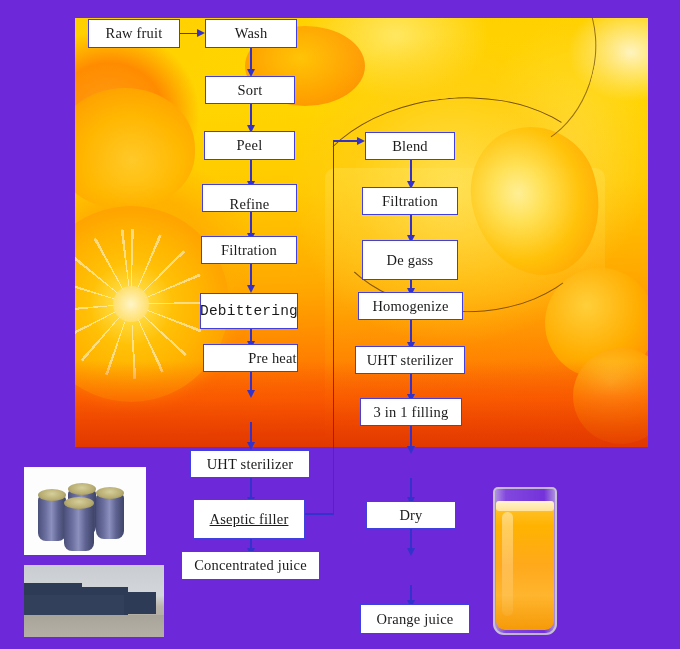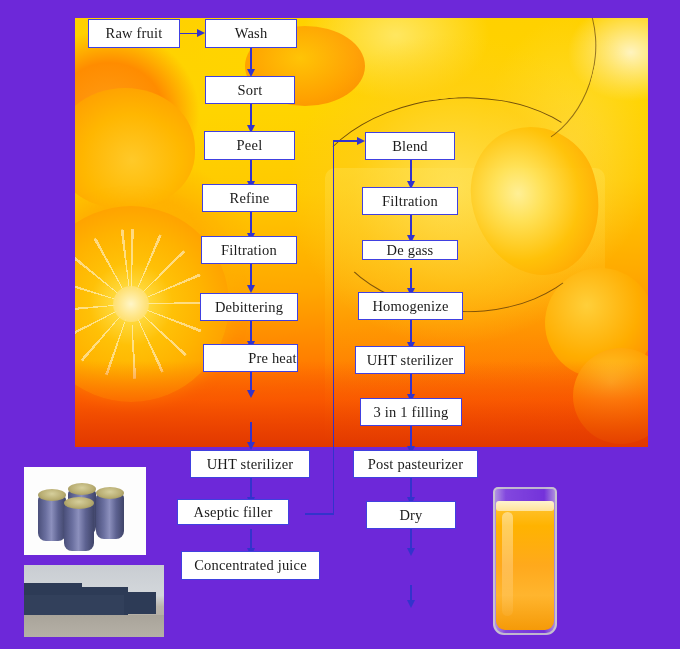"Refine" div.node { align-items: none -> flex-end }
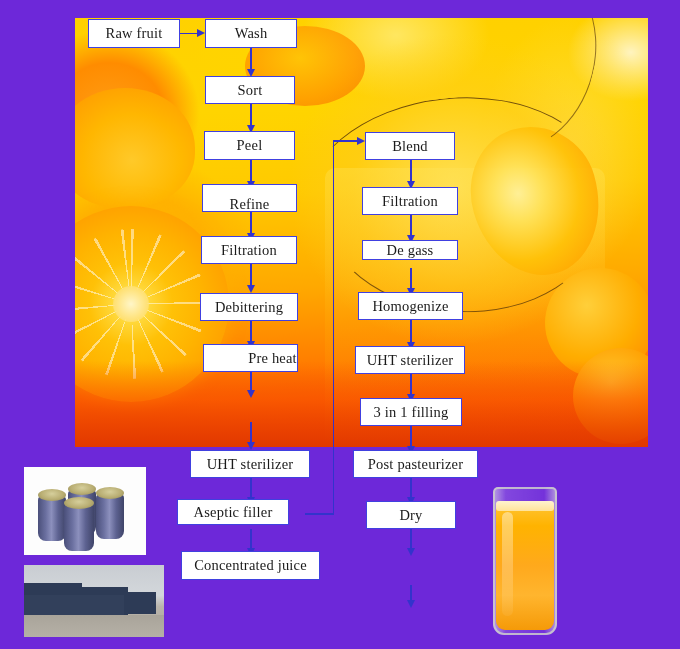"De gass" div.node { height: 20px -> 40px }
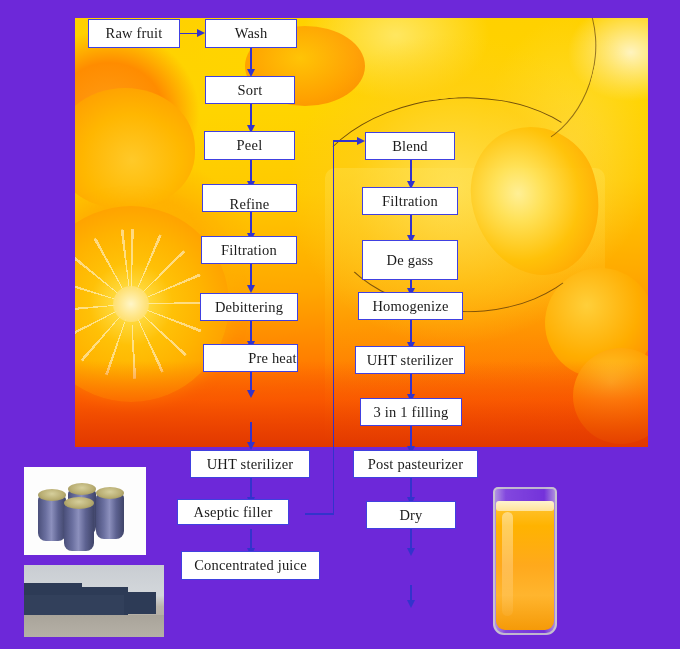"Debittering" div.node { font-family: none -> Liberation Mono, monospace; height: 28px -> 36px }
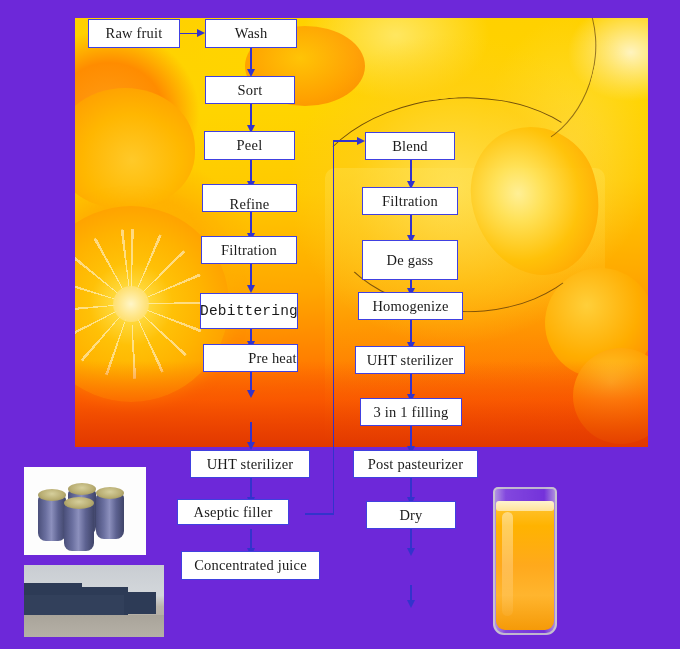"Post pasteurizer" div.node { html: <div> <span>Post pasteurizer</span> </div> -> none }
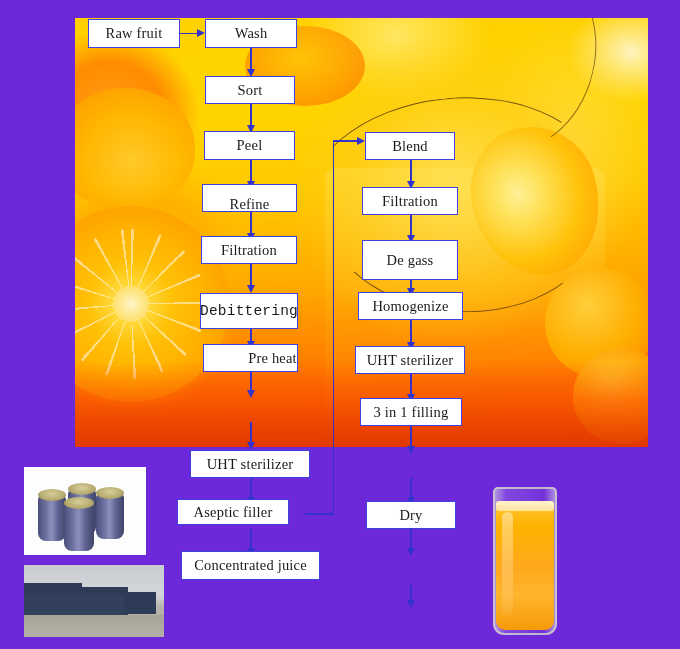"Aseptic filler" div.node { height: 26px -> 40px; left: 177px -> 193px; text-decoration: none -> underline }
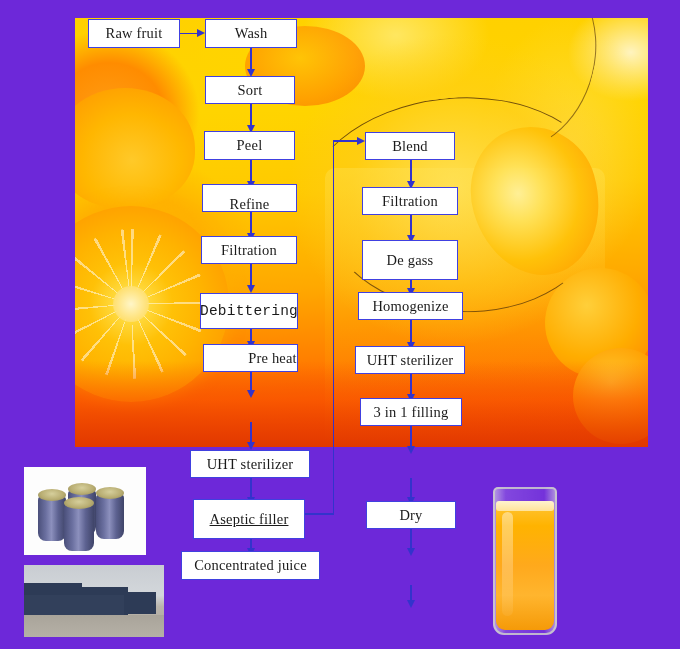"Orange juice" div.node { html: none -> <div> <span>Orange juice</span> </div> }
